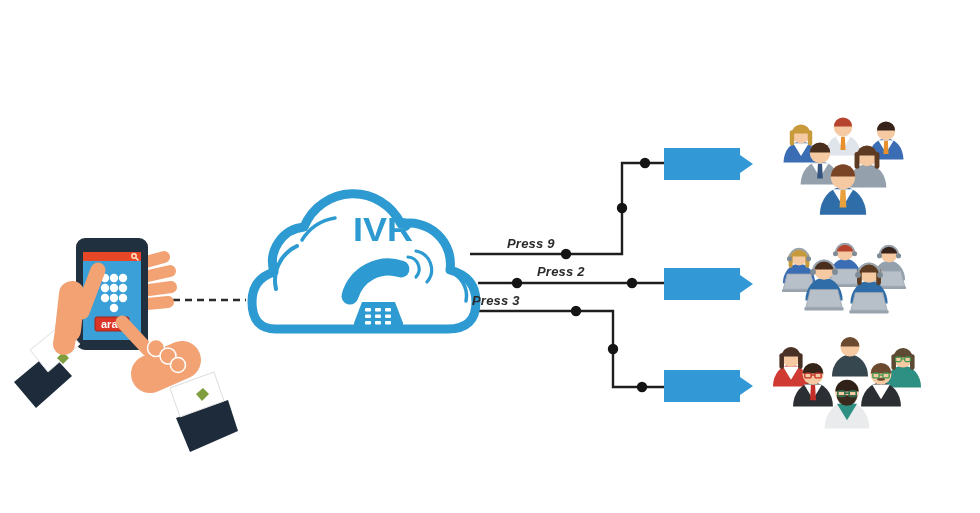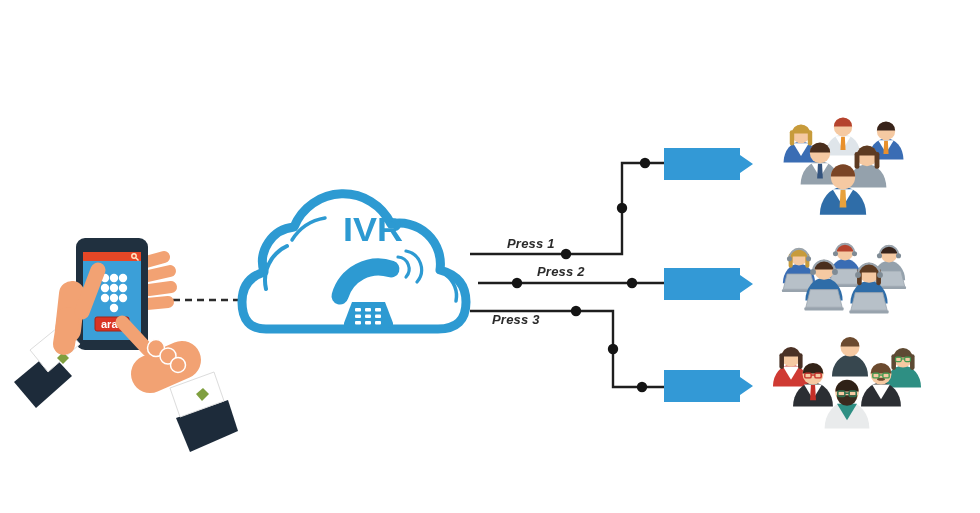"IVR" div.abs { left: 228px -> 238px }
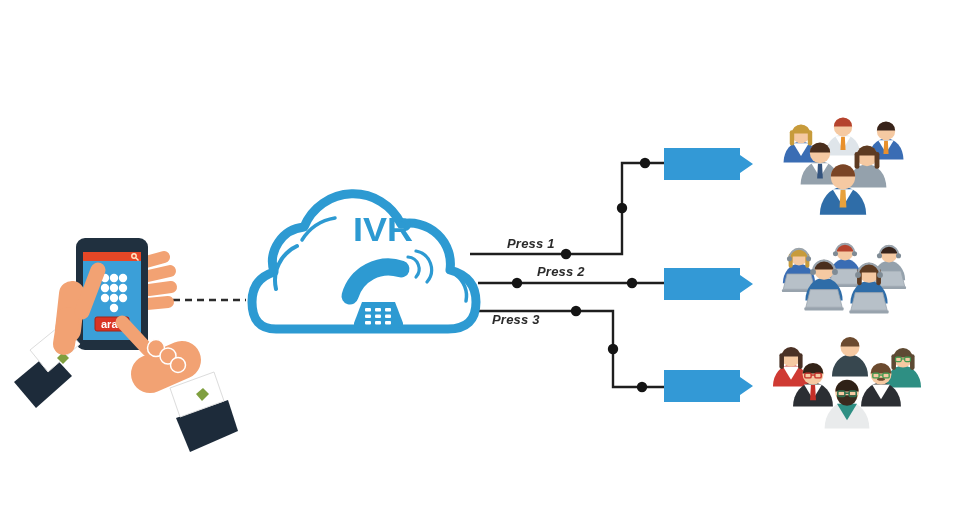"Press 1" span.press-label { text: 1 -> 9 }
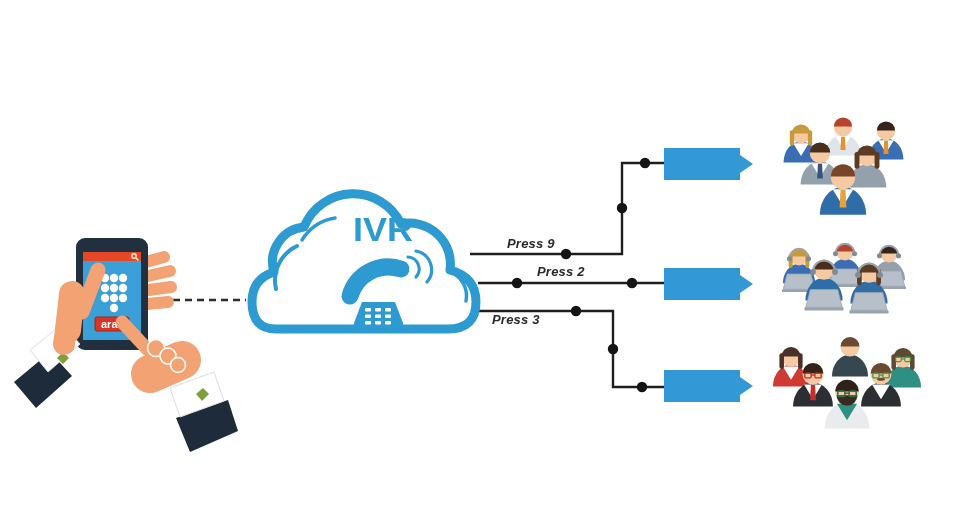"Press 3" span.press-label { left: 492px -> 472px; margin-top: 19px -> none }
